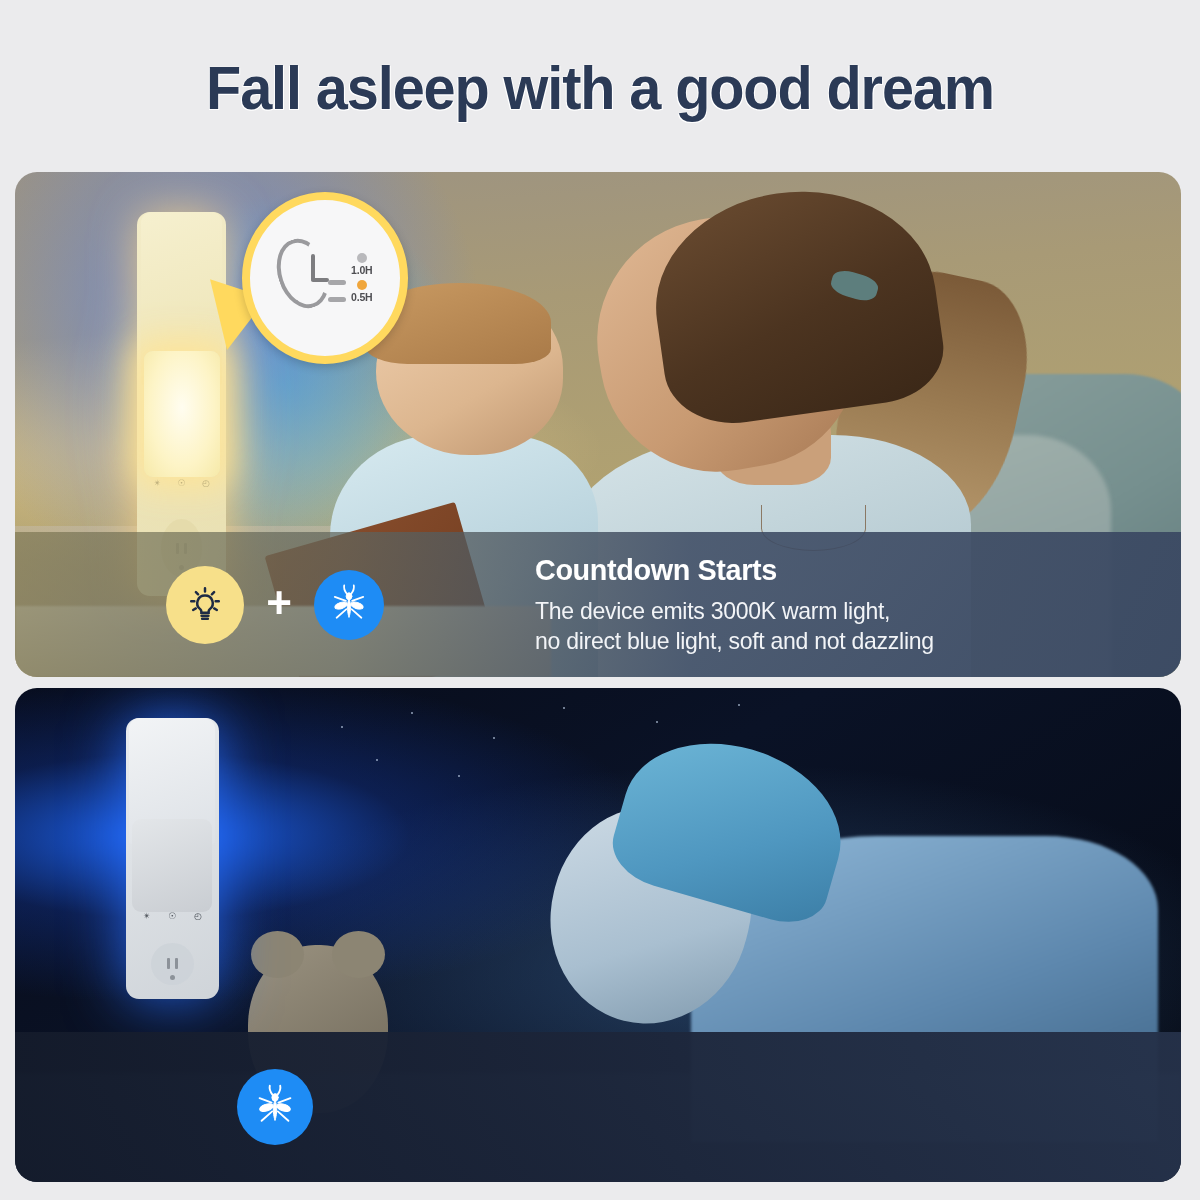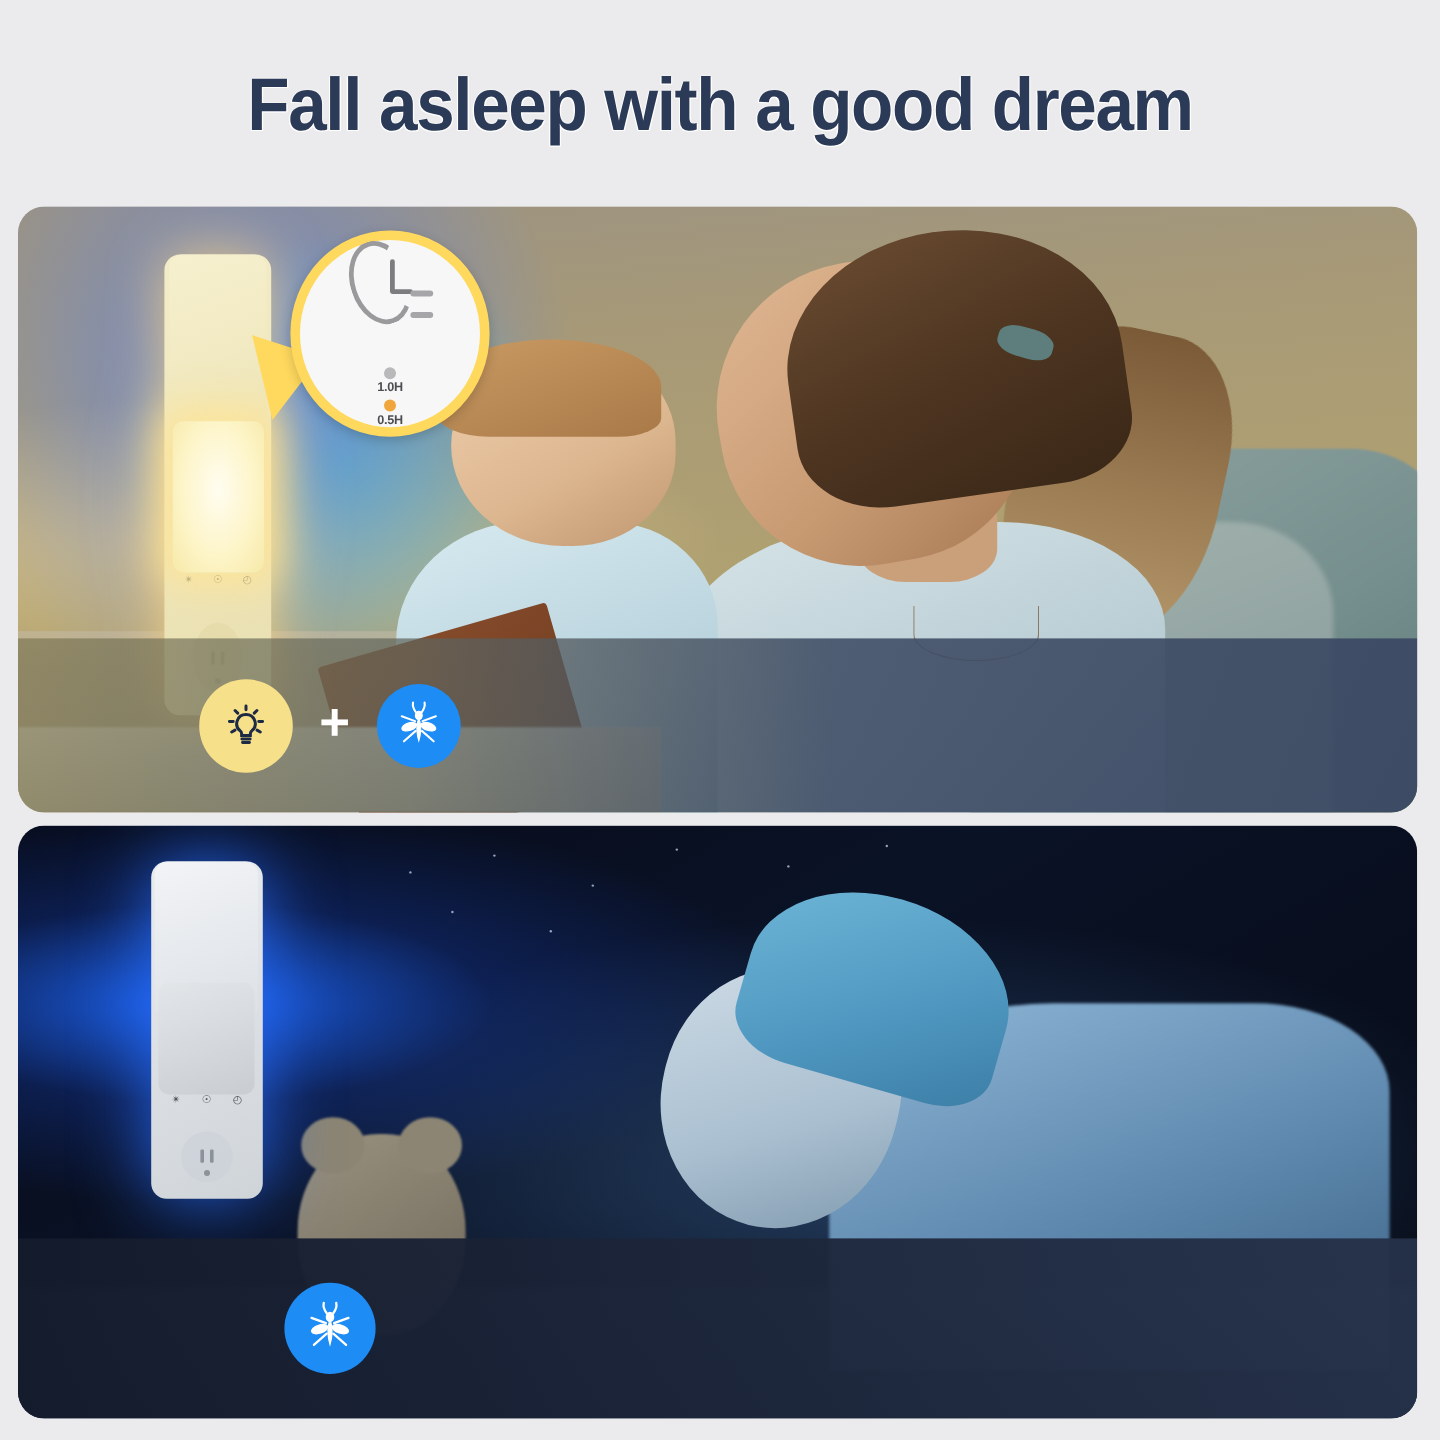"1.0H" .callout-bubble { flex-direction: column -> none; justify-content: space-between -> center }
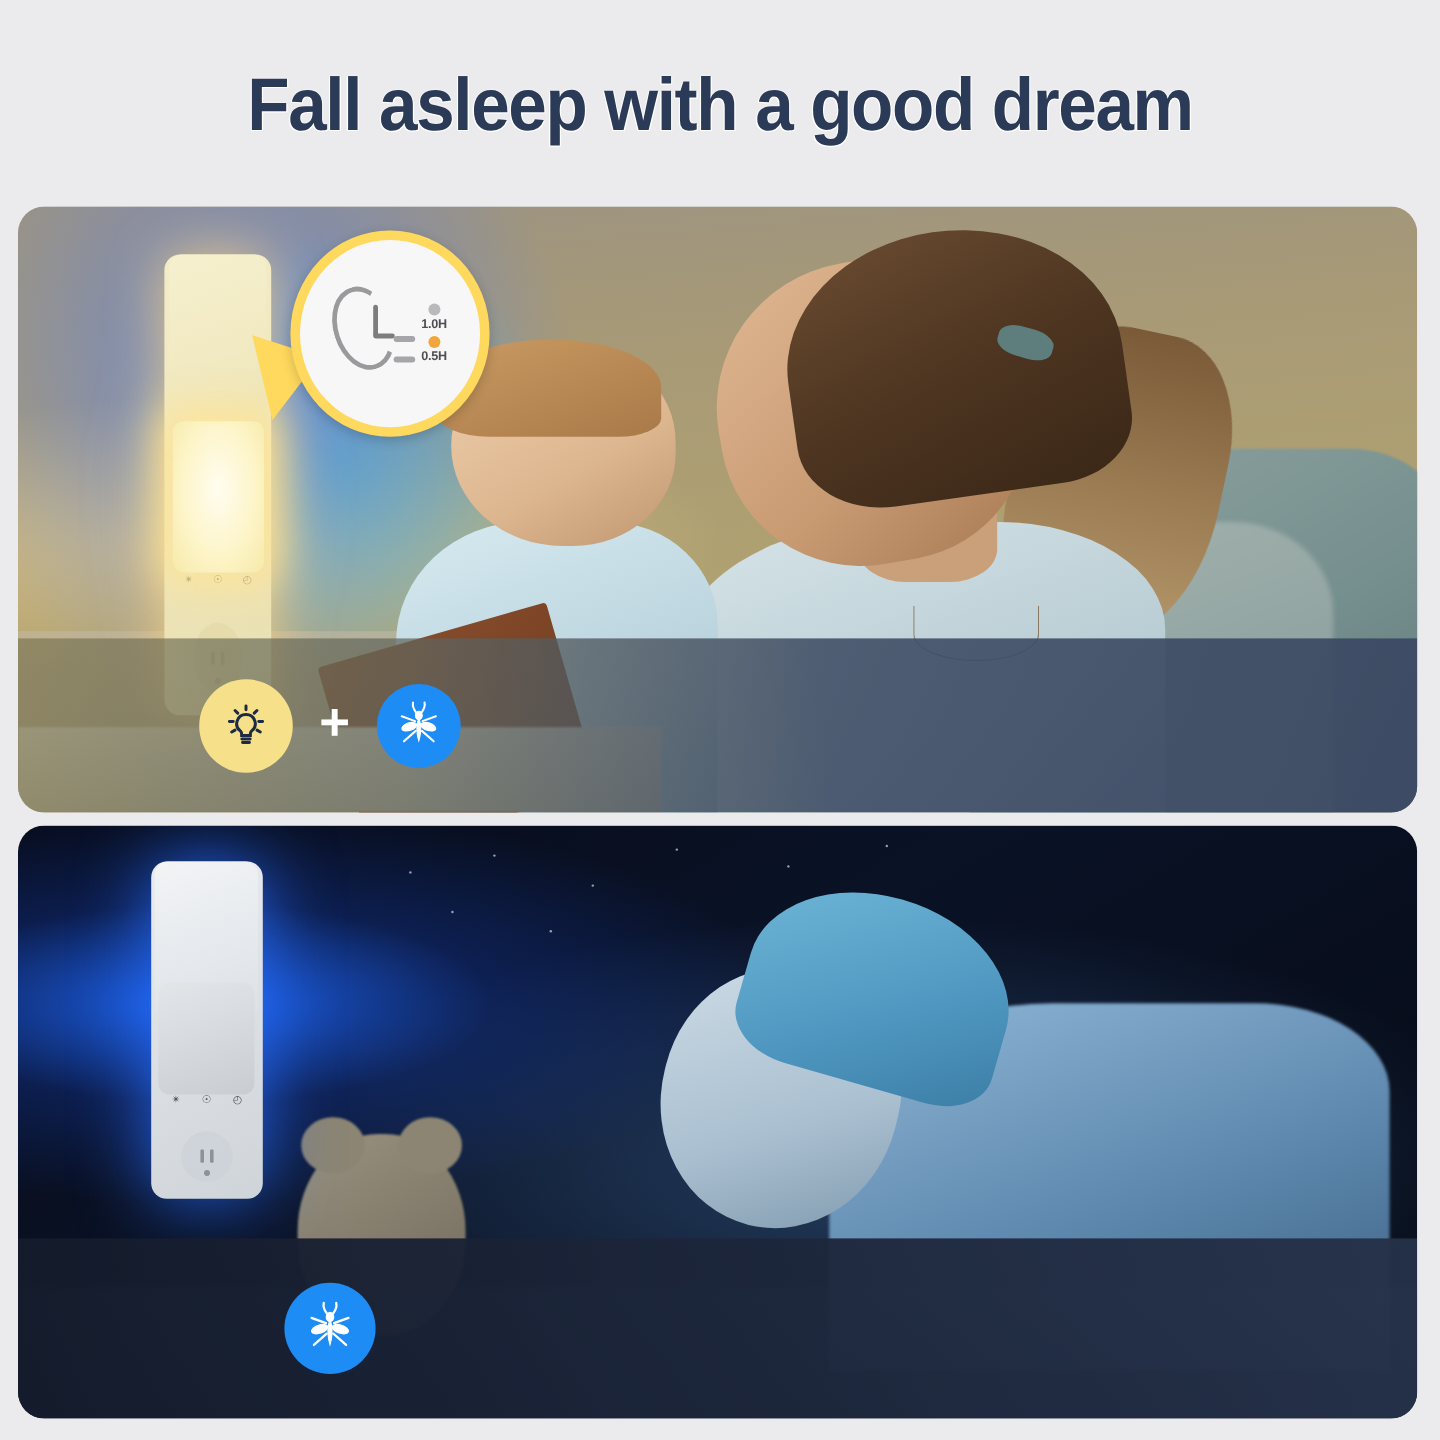"Countdown Starts" div.cap-text { html: none -> <div> <div>Countdown Starts</div> <div>The device emits 3000K warm light,</div> <div>no direct blue light, soft and not dazzling</div> </div> }
